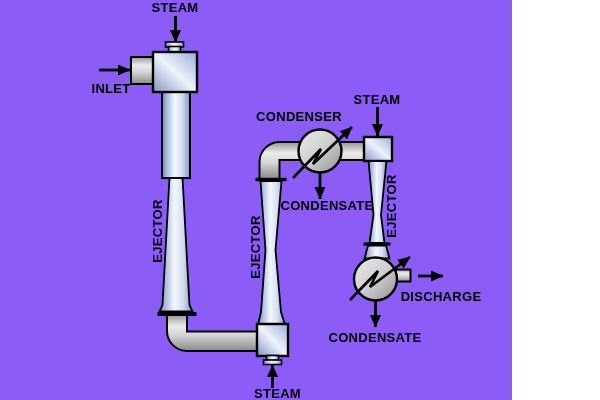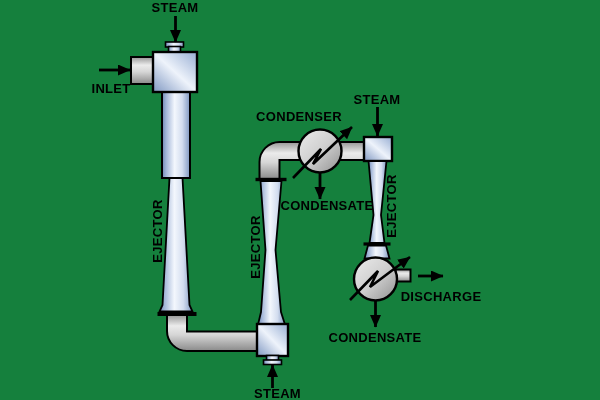"STEAM" .stage { background: #15803d -> #8b5cf6; width: 600px -> 512px }
